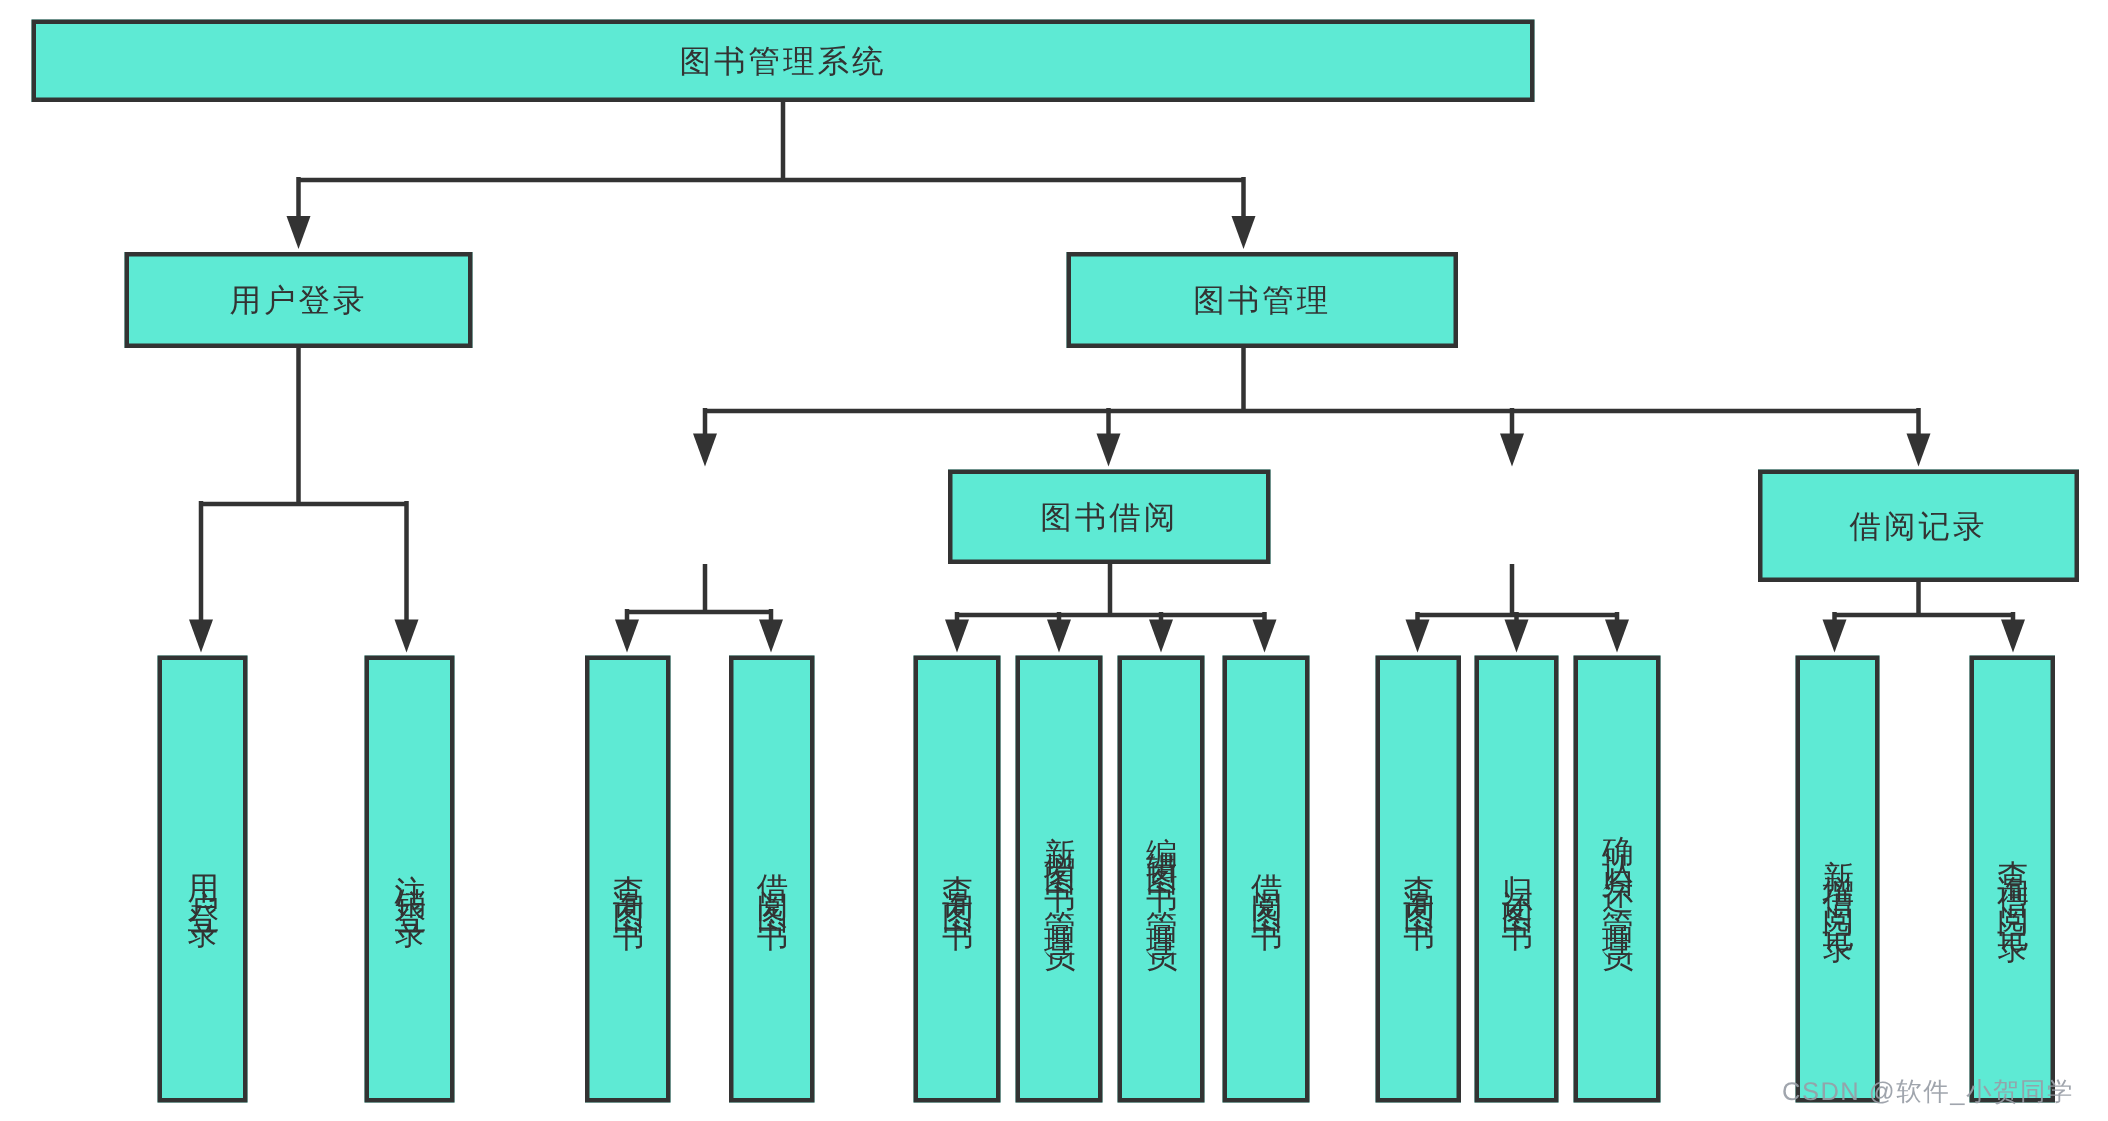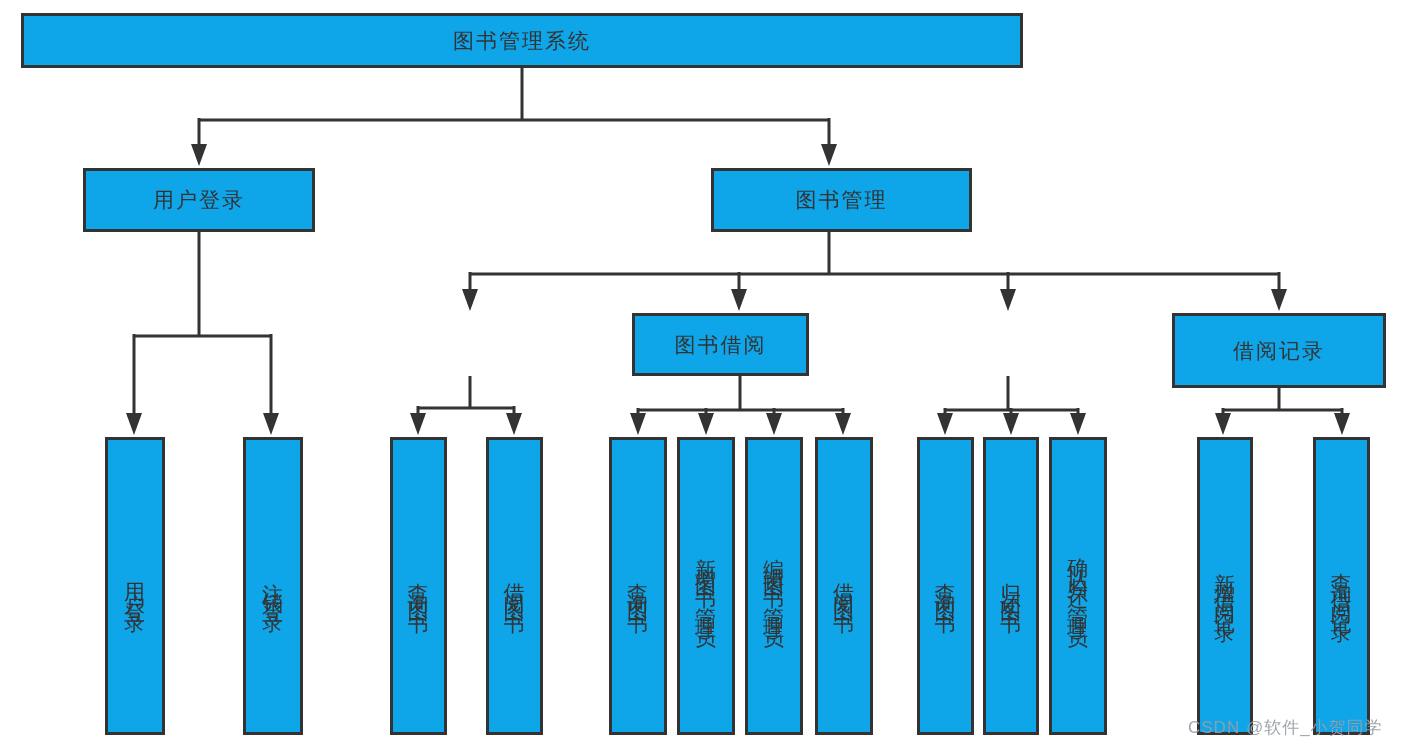"图书管理系统" .node { background: #0ea5e9 -> #5eead4 }
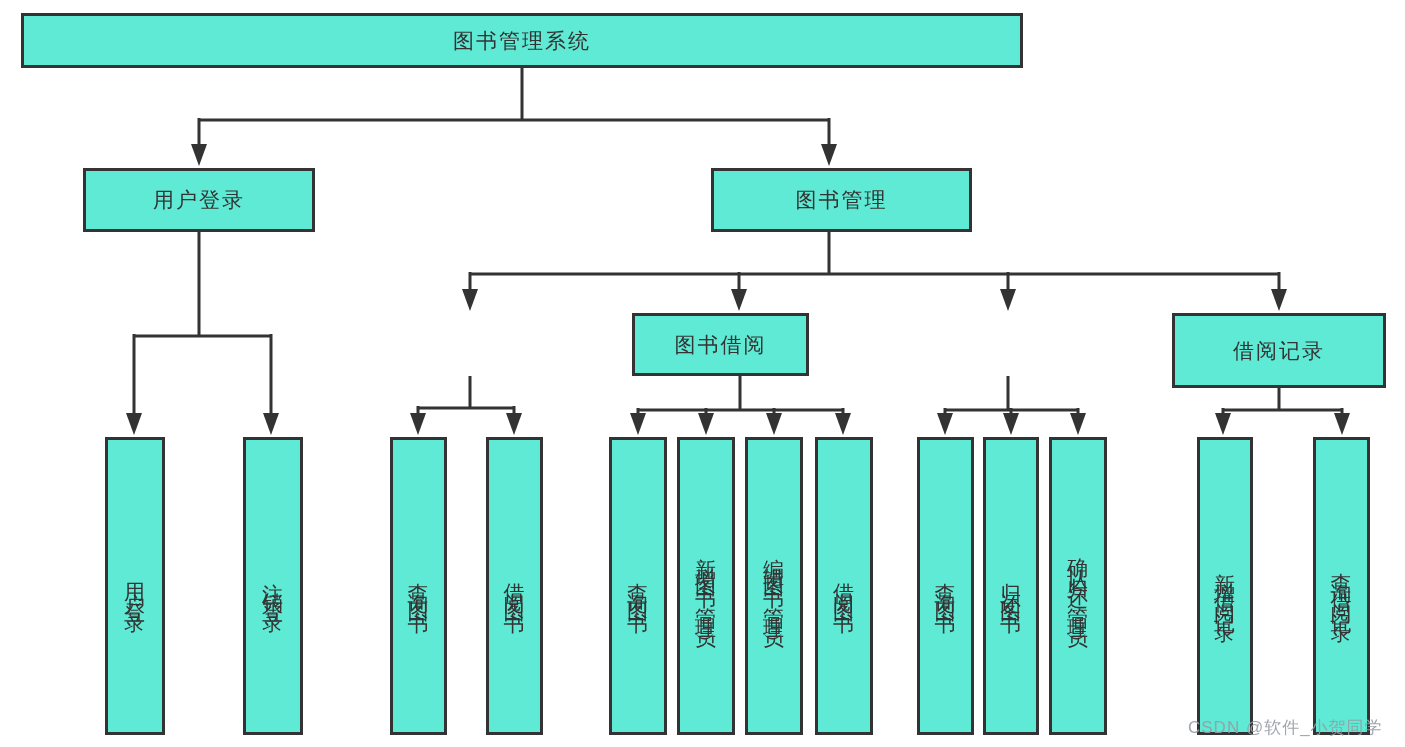"图书借阅" div.node { width: 177px -> 215px }
